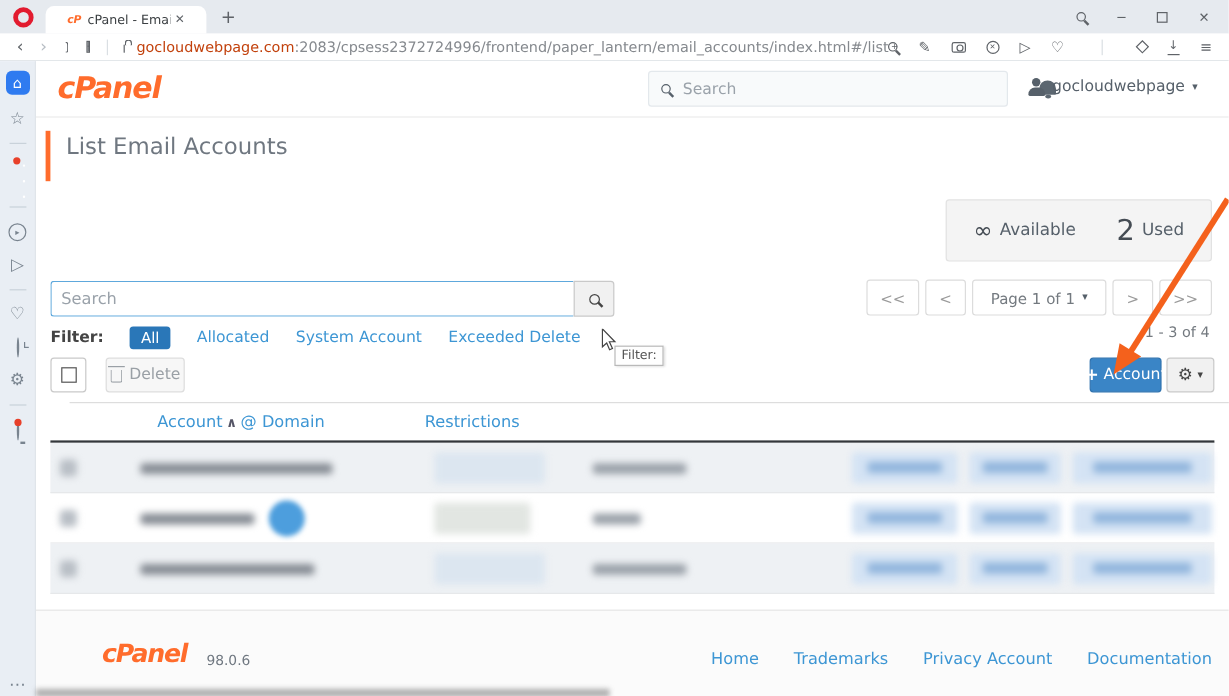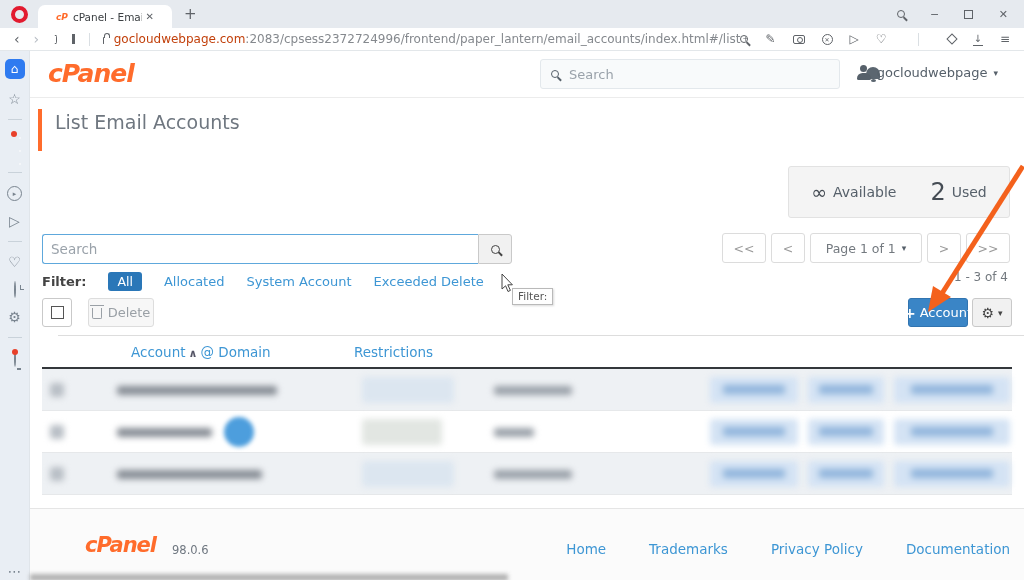"Home" .f-links { gap: 43px -> 29px }
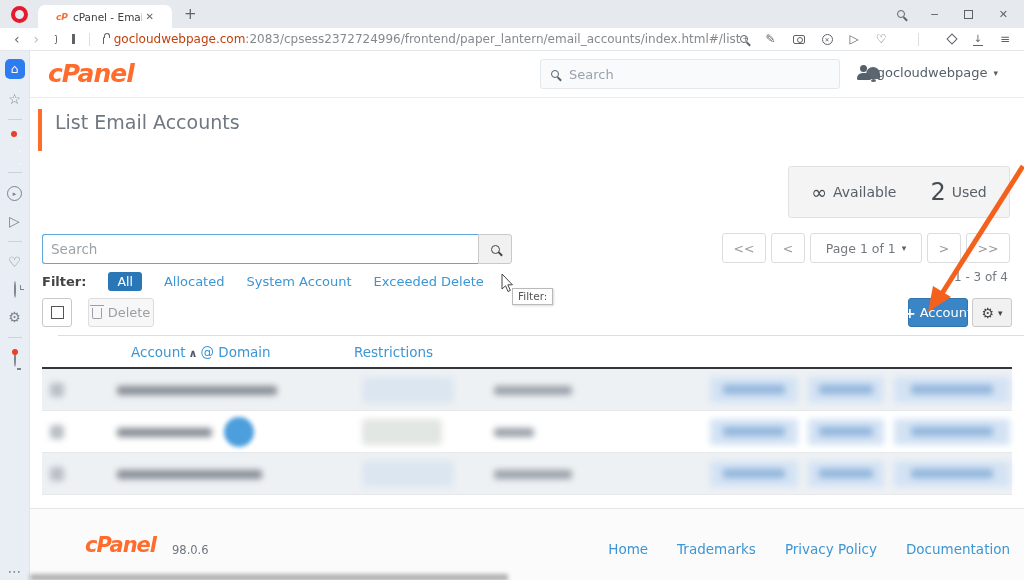"Privacy Policy" a { text: Policy -> Account }
